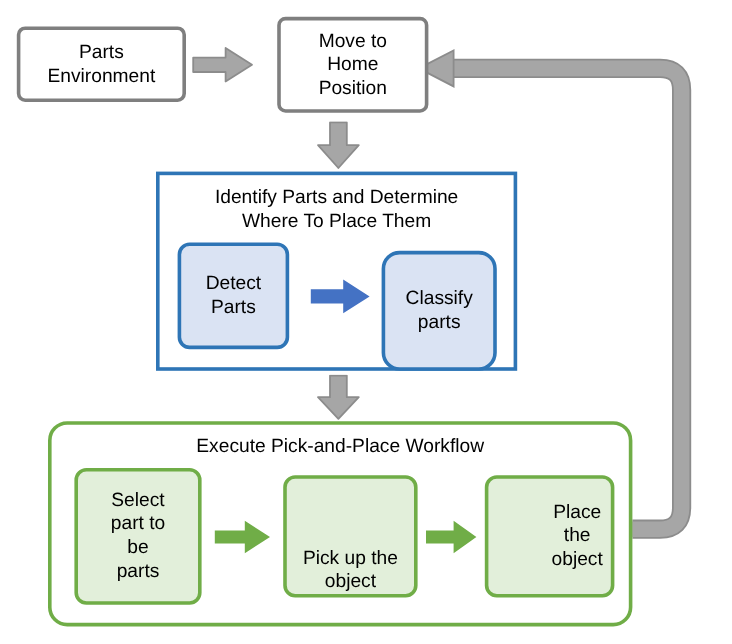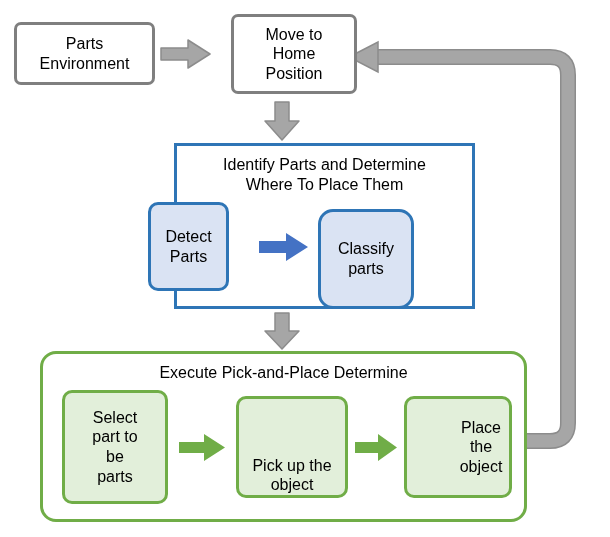"Identify Parts and Determine" .group.blue { margin-left: 44px -> none }
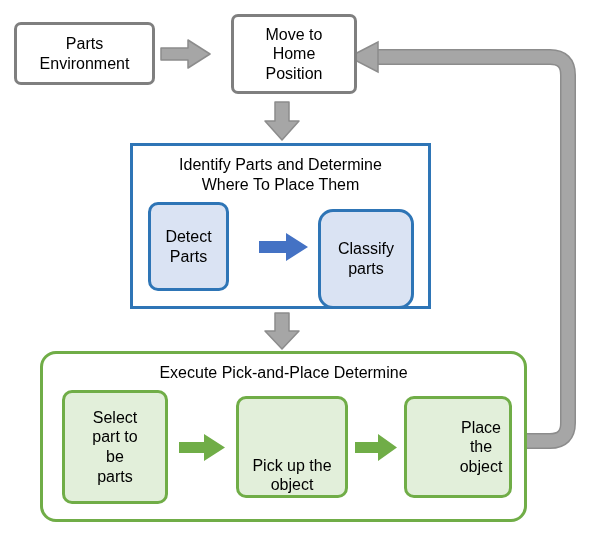"Detect" div.node { width: 81px -> 93px }
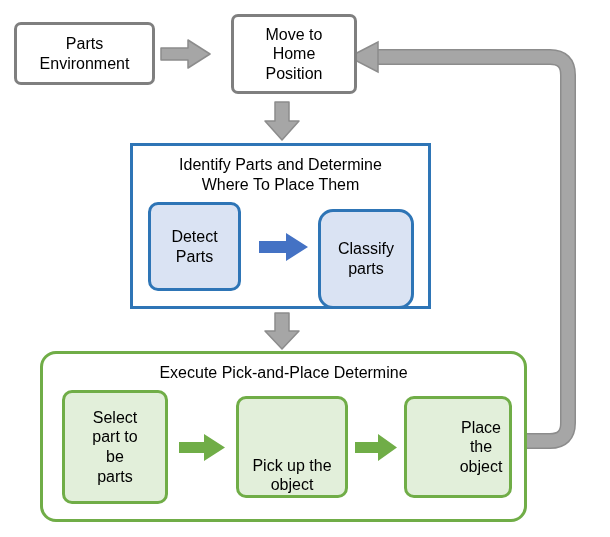"Execute Pick-and-Place Determine" div.group-title { text: Determine -> Workflow }
